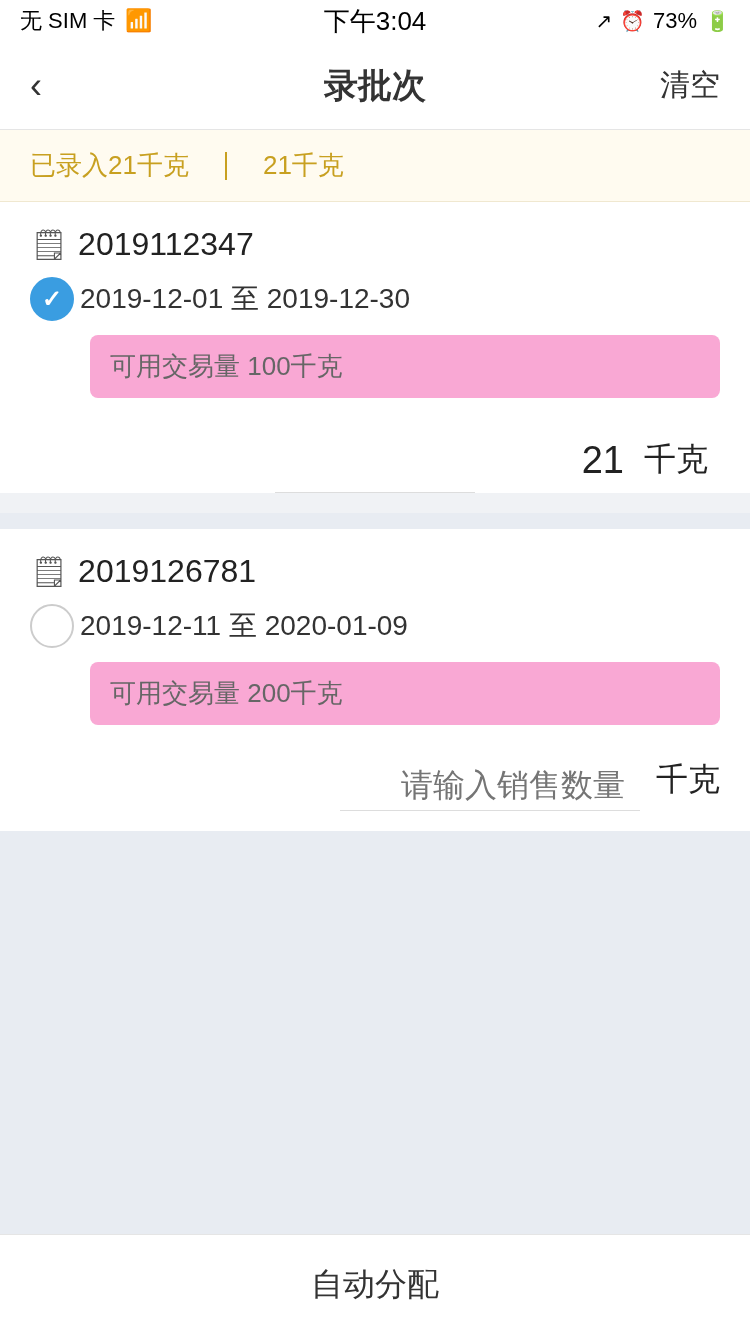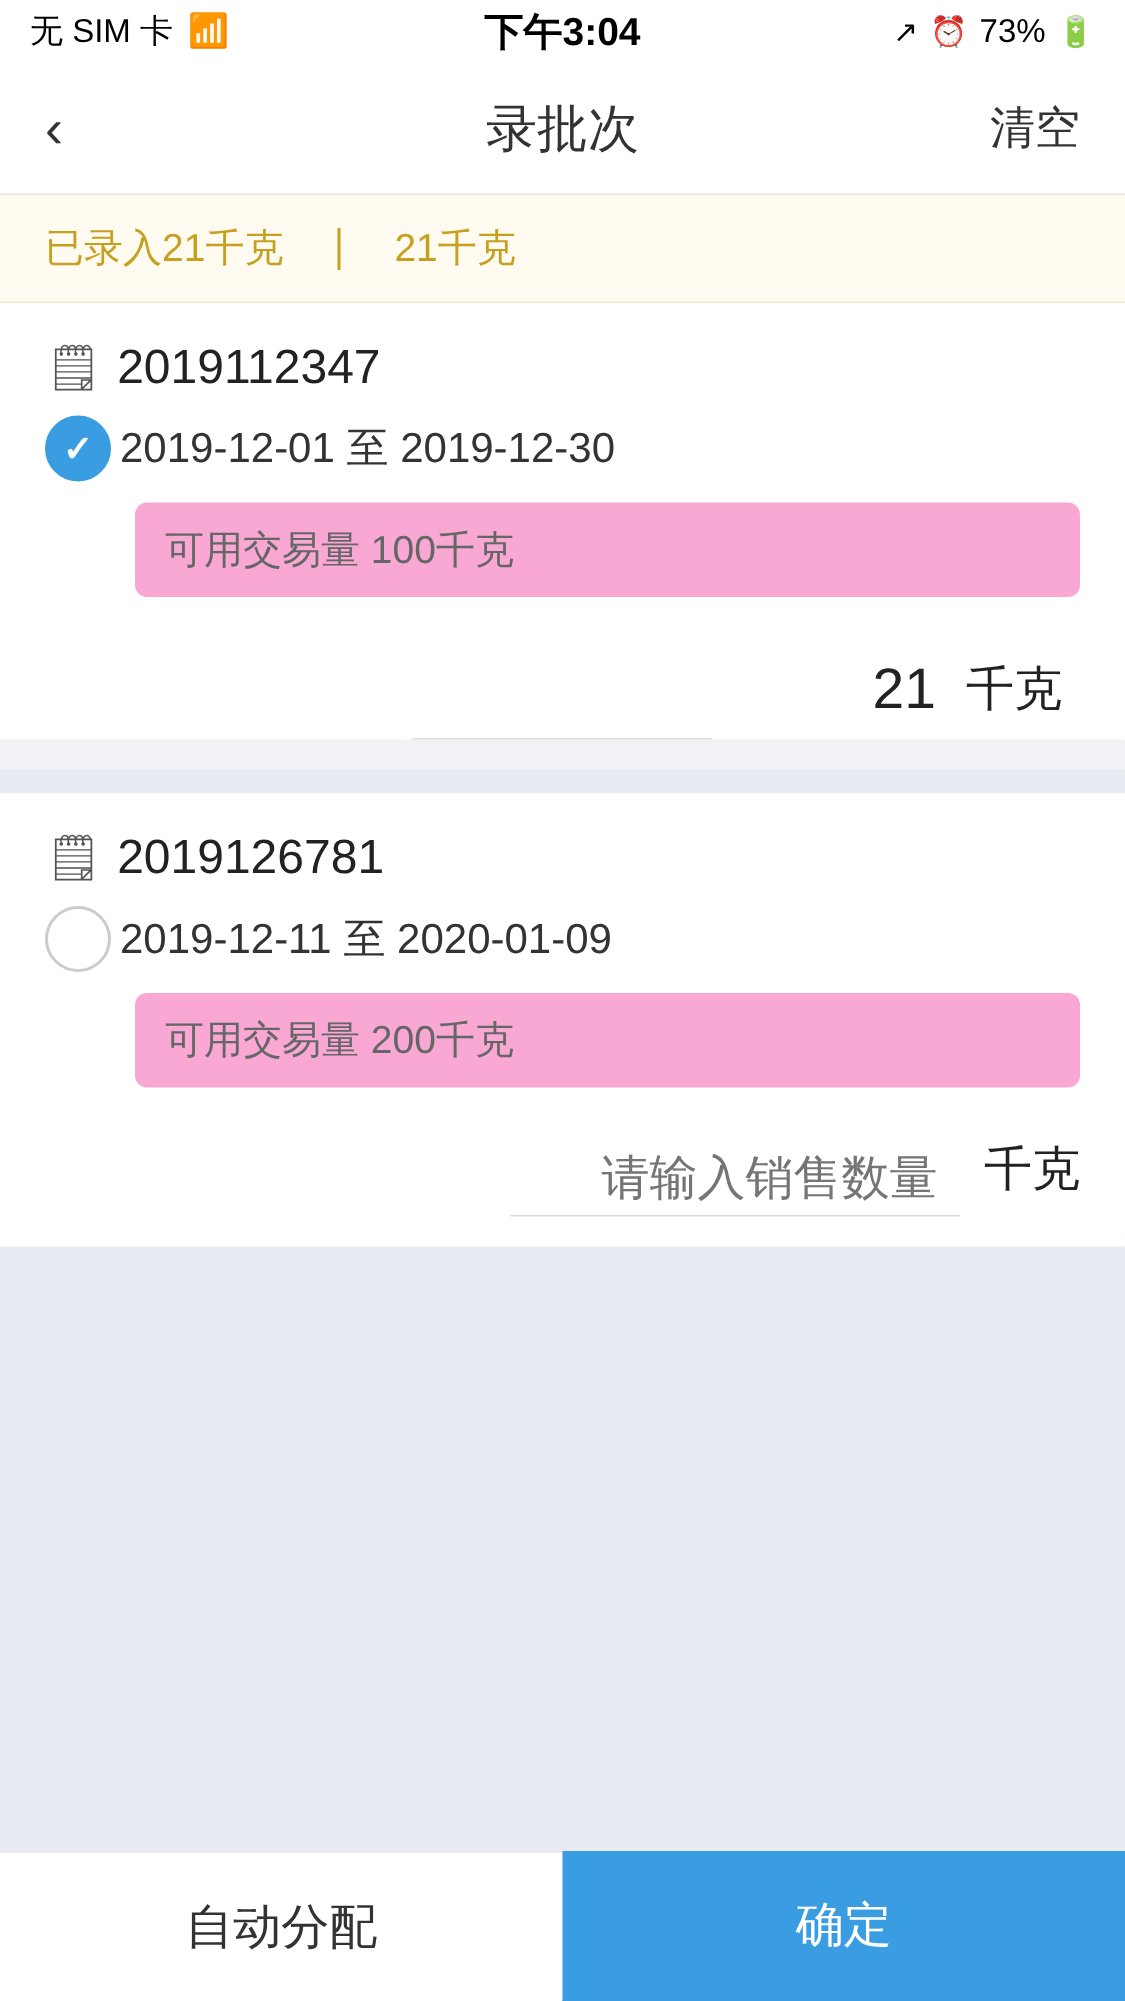"下午3:04" .status-center { font-weight: 700 -> 400 }
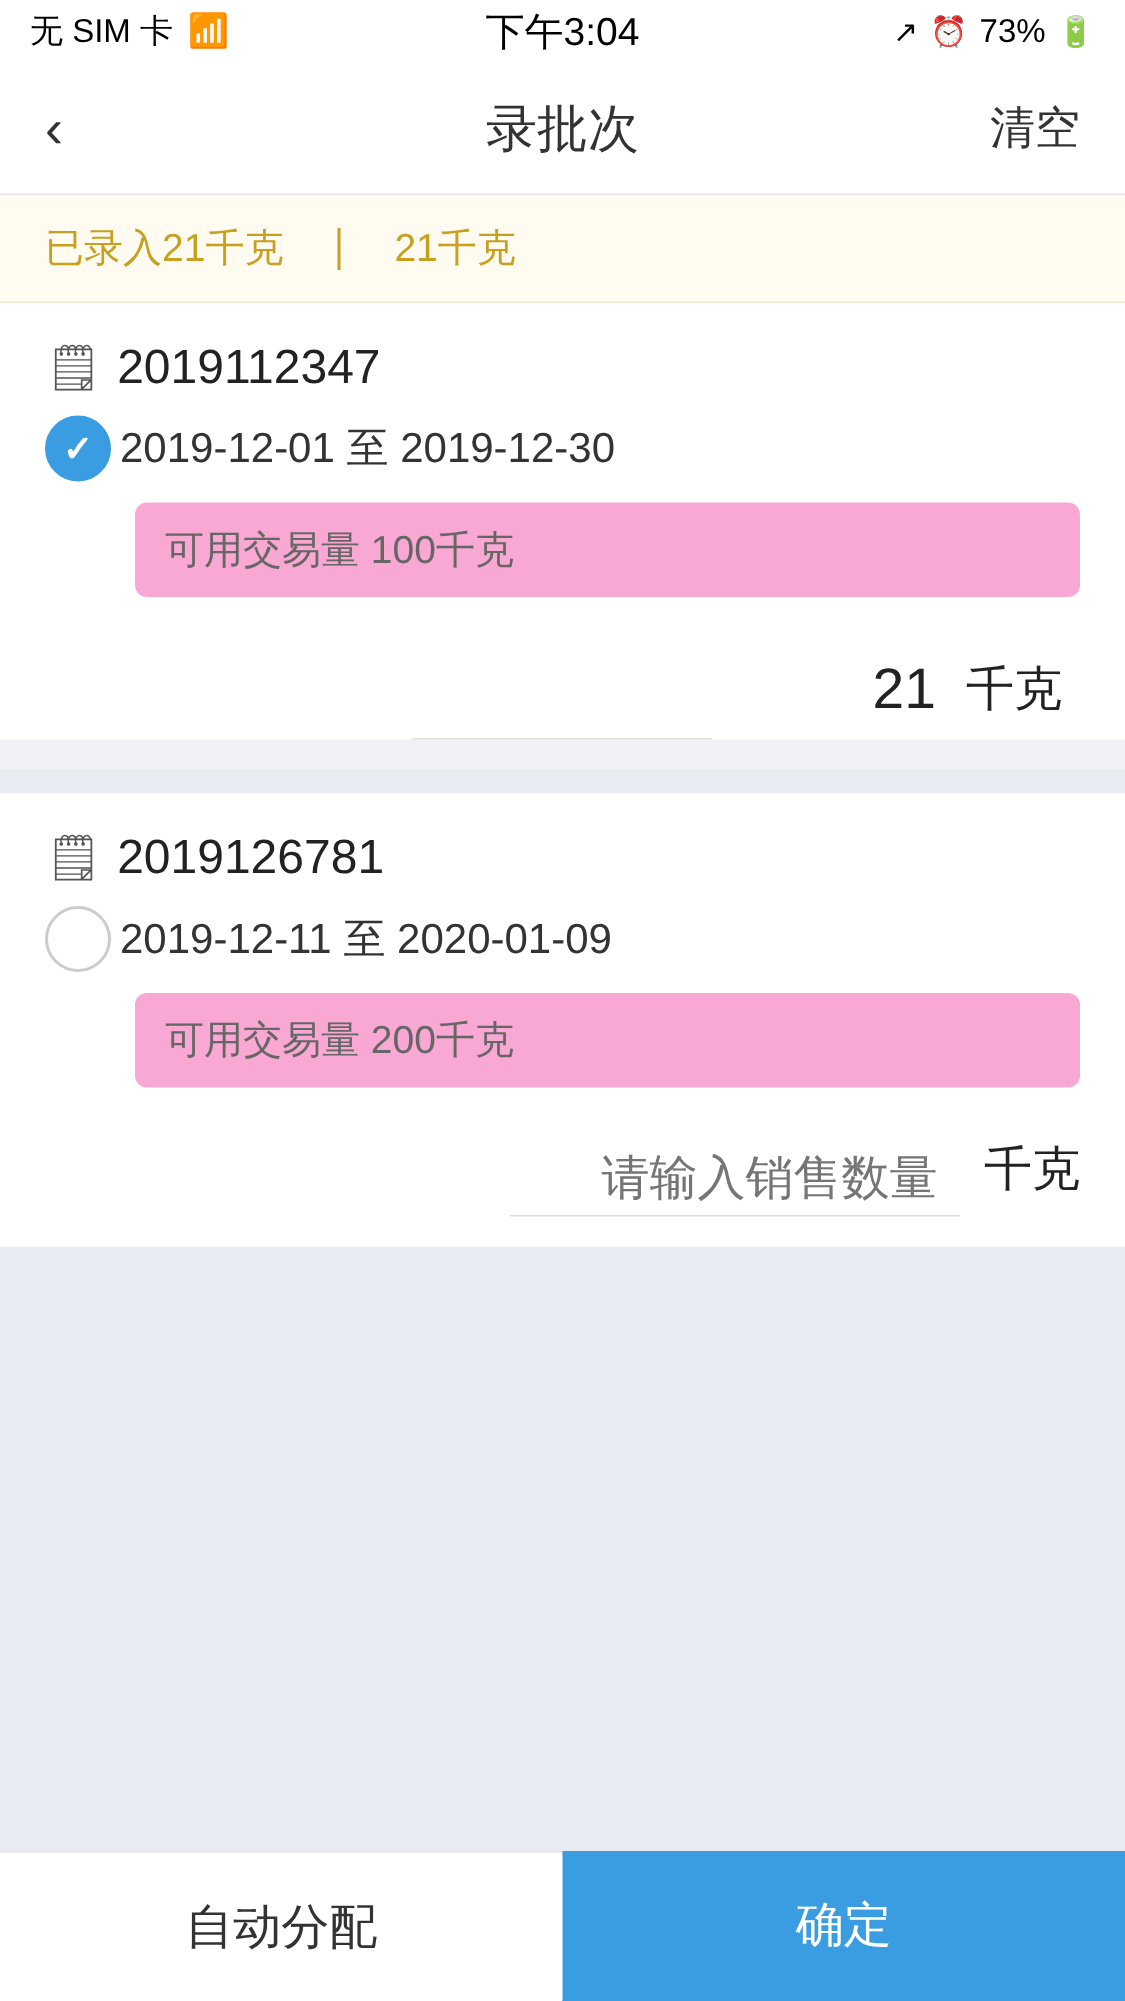"录批次" .nav-title { font-weight: 400 -> 700 }
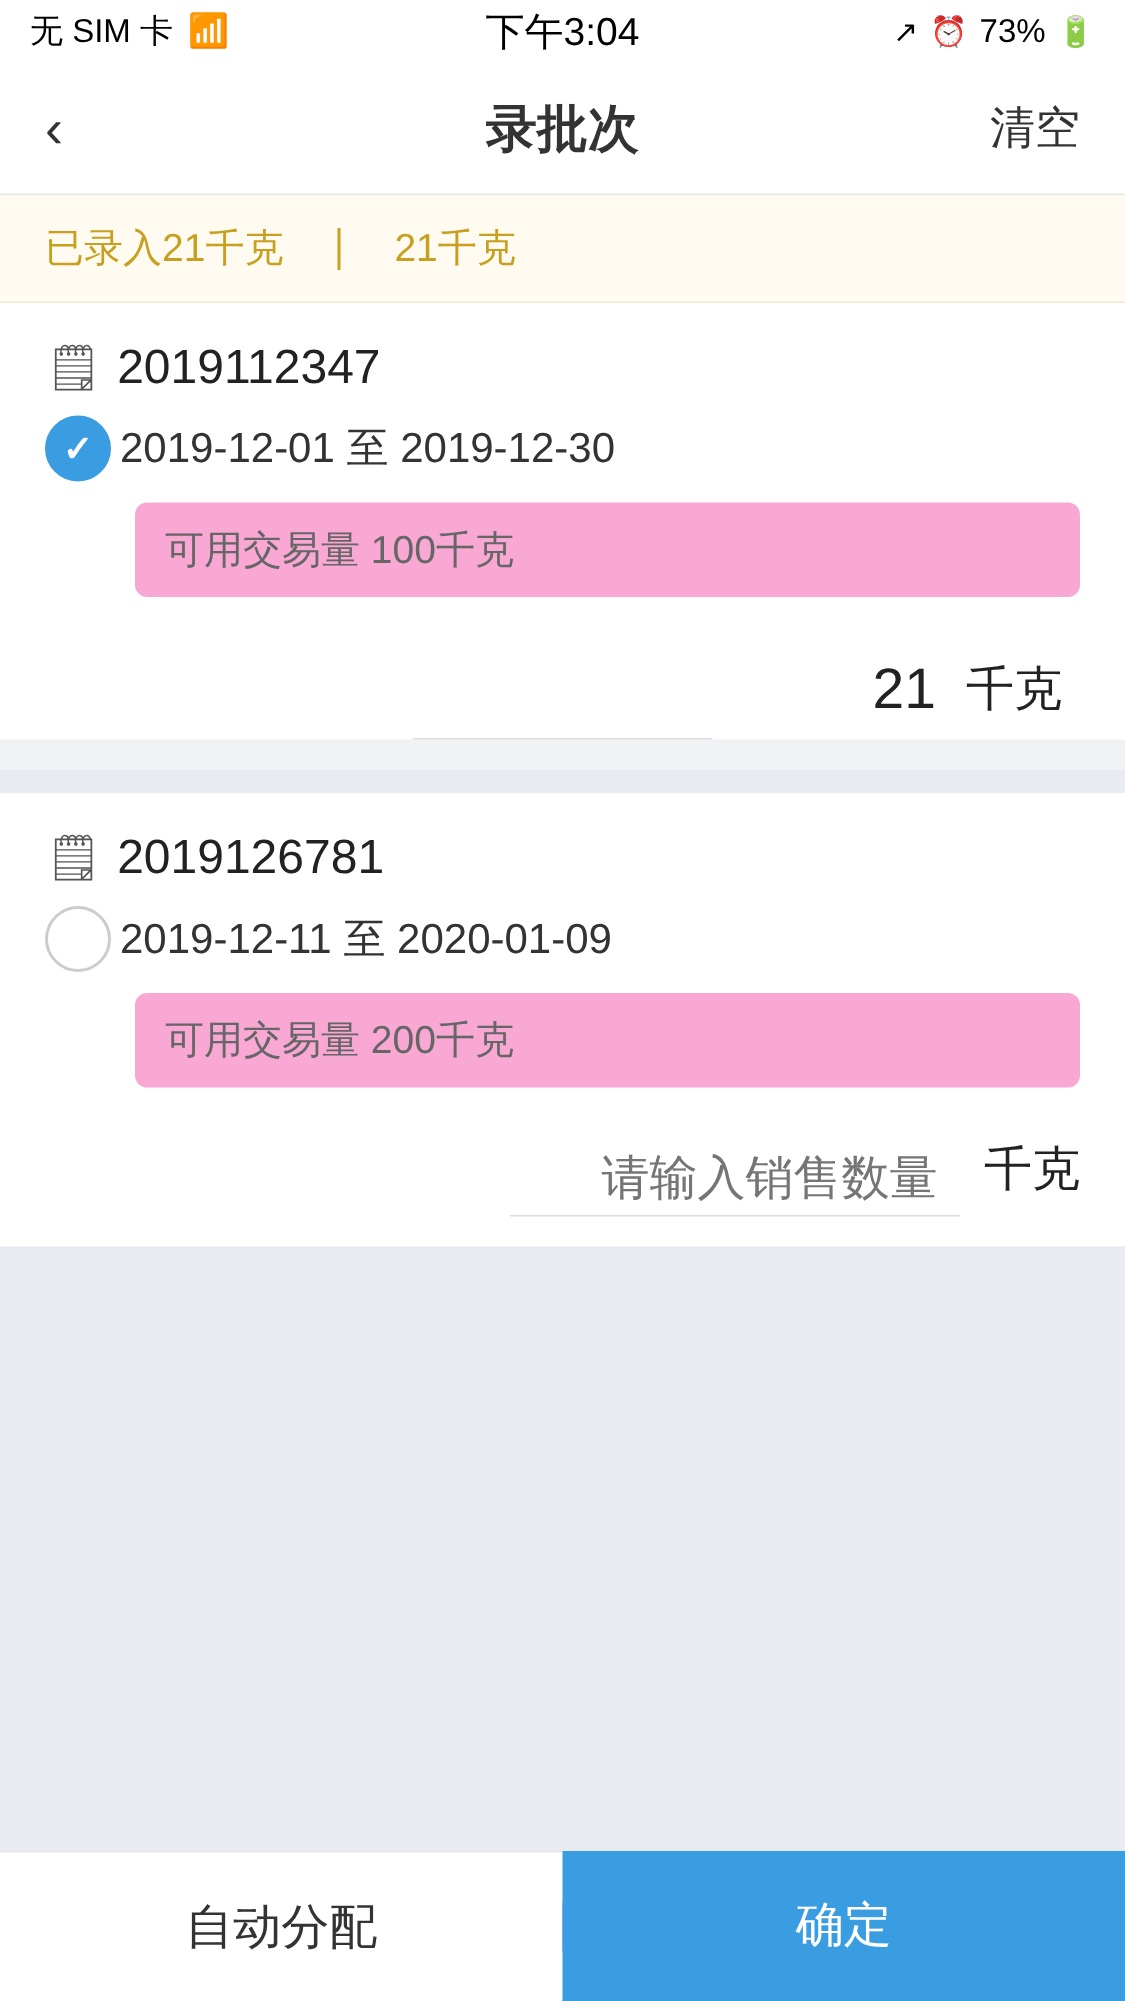"确定" div.bottom-confirm { html: <div>确定</div> -> none }
